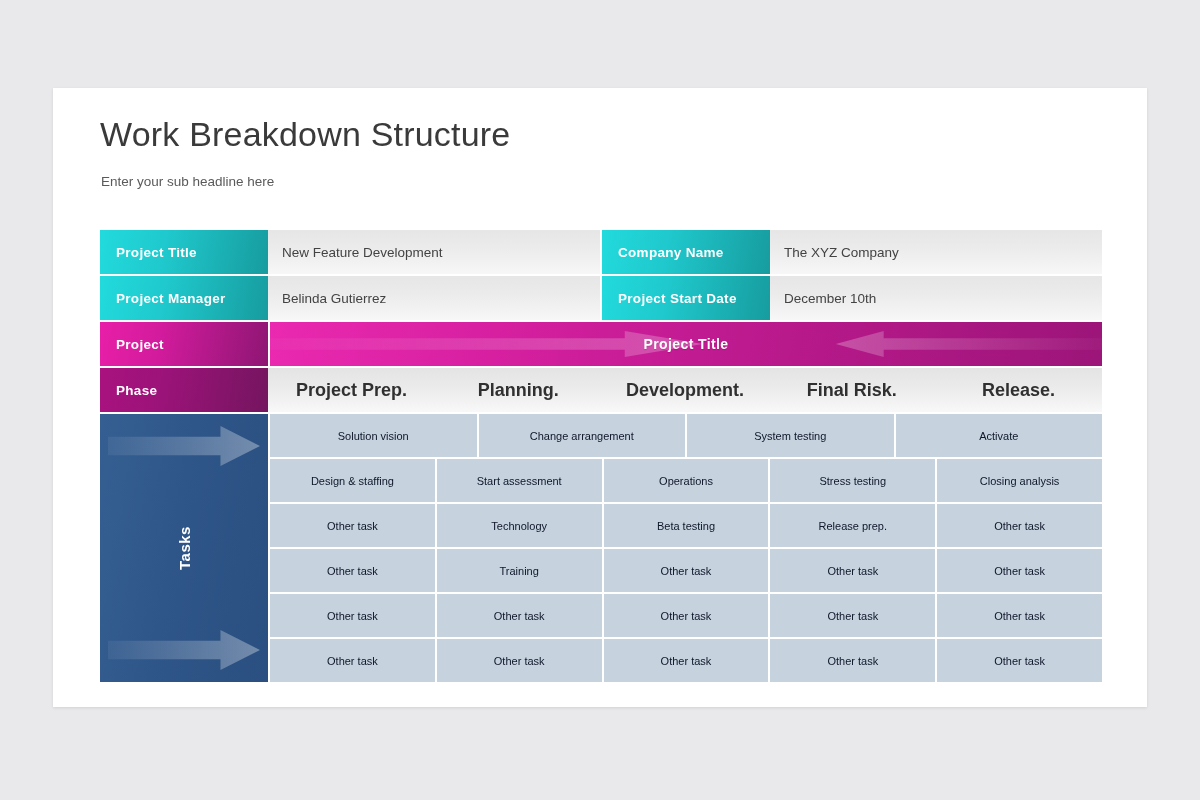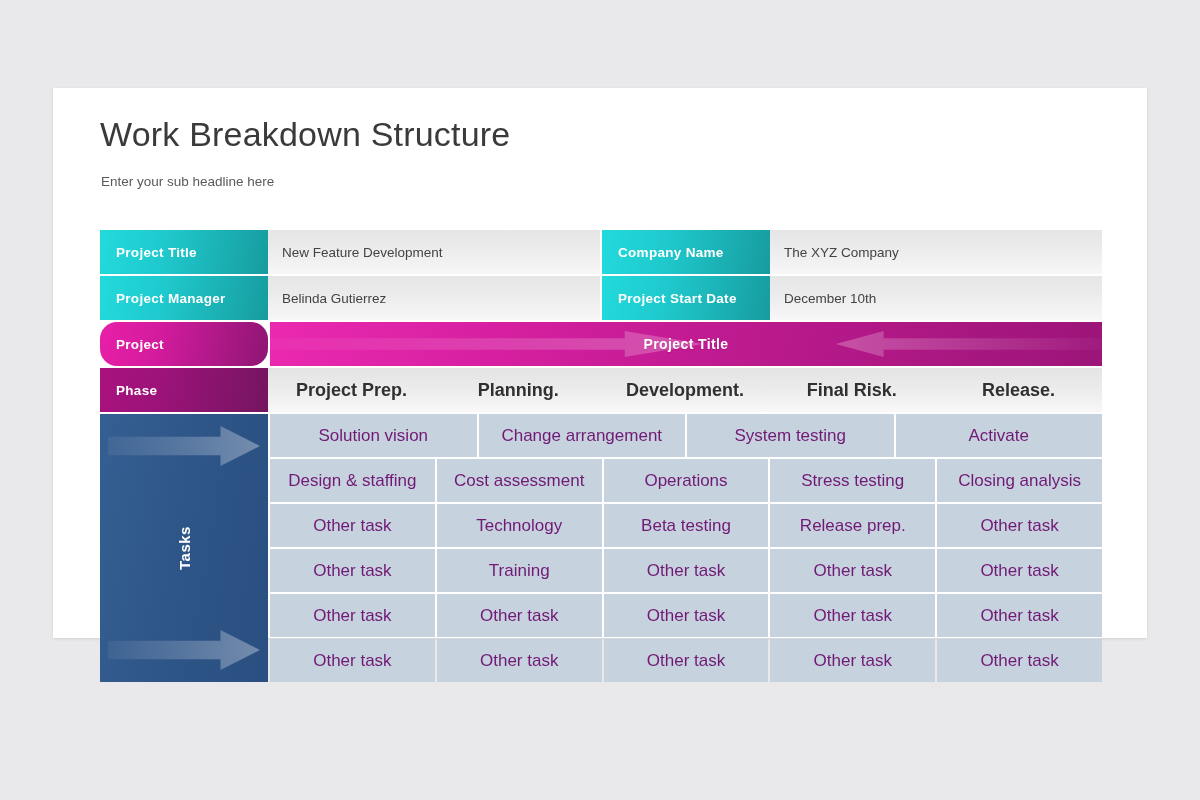"Work Breakdown Structure" .slide { height: 550px -> 619px }
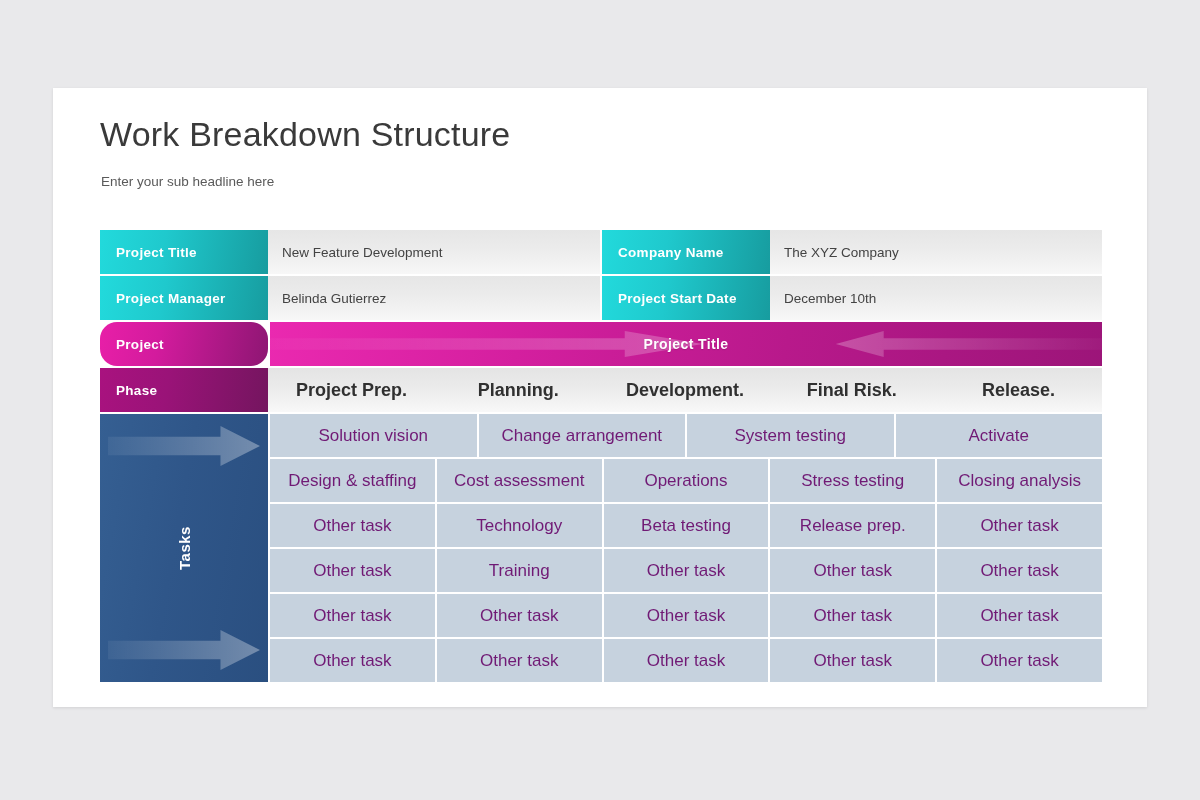"Project" .lbl-magenta-a { border-radius: 17px -> none }
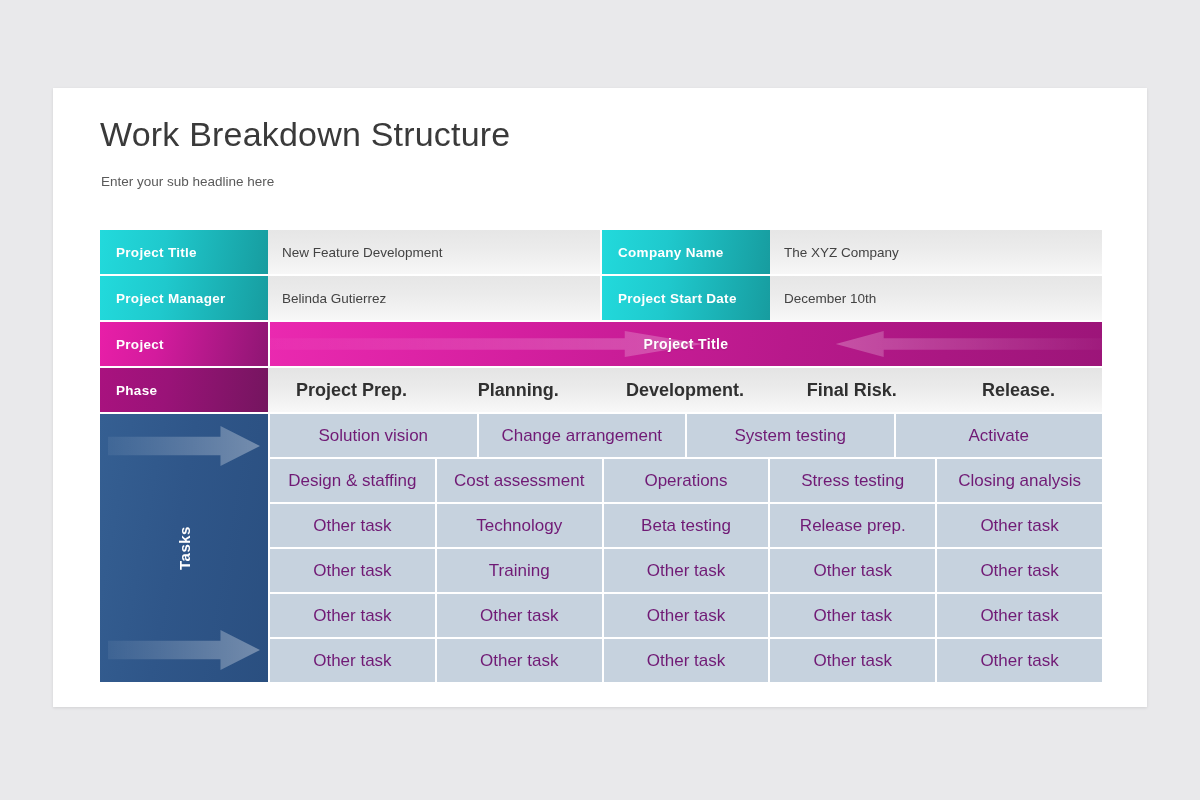"Solution vision" .task-cell { color: #701a75 -> #0f172a; font-size: 17px -> 11px }
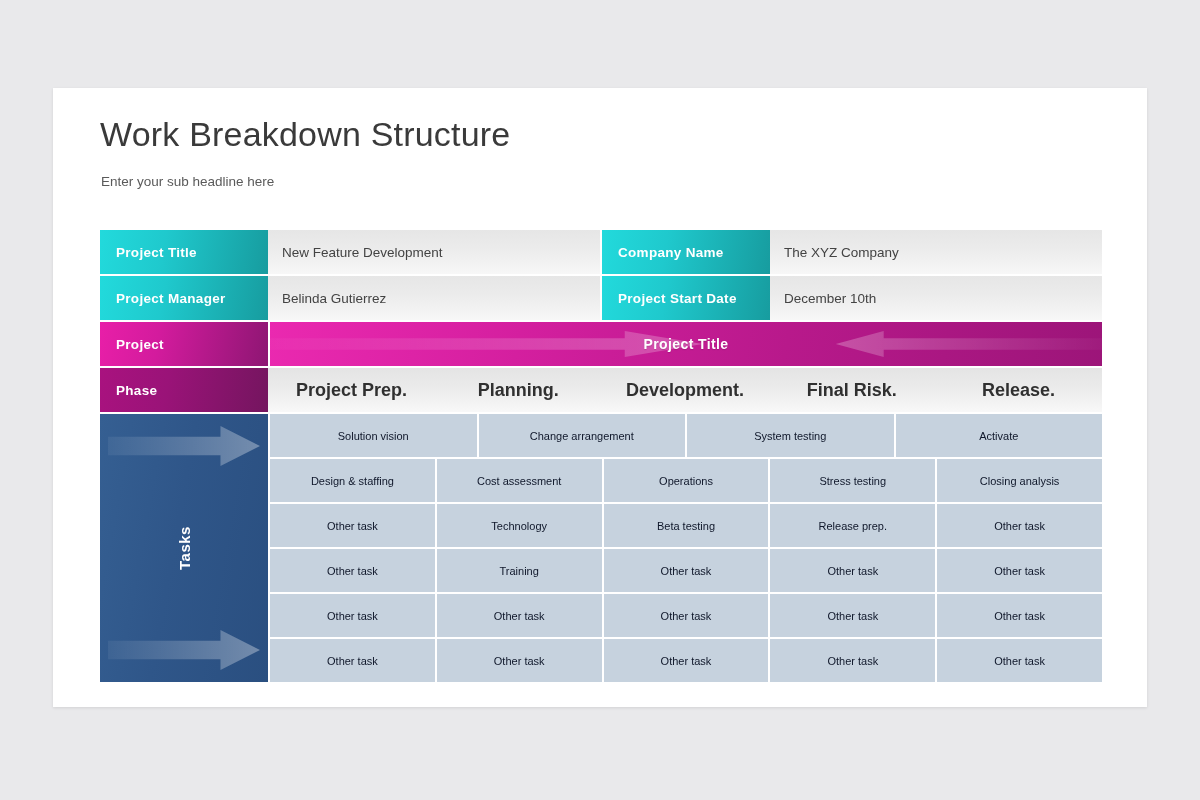"Cost assessment" div.task-cell { text: Cost -> Start }
